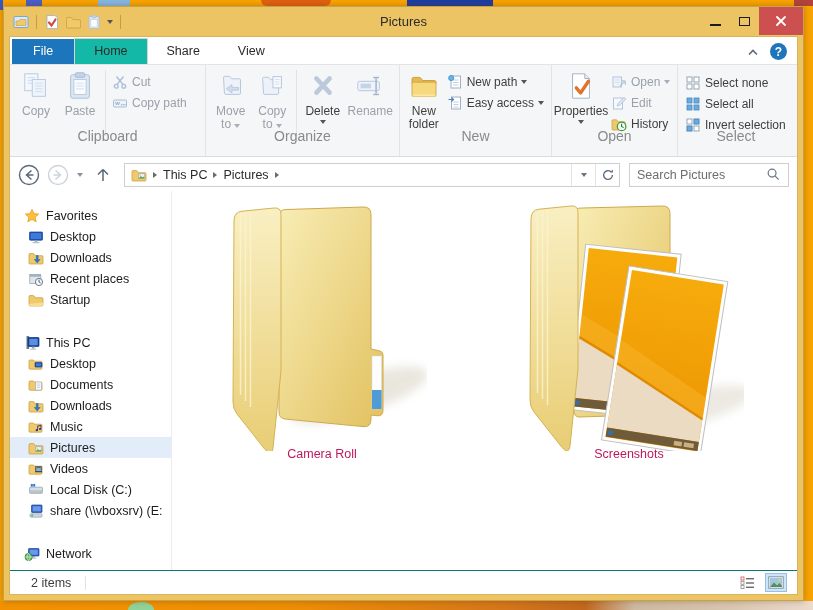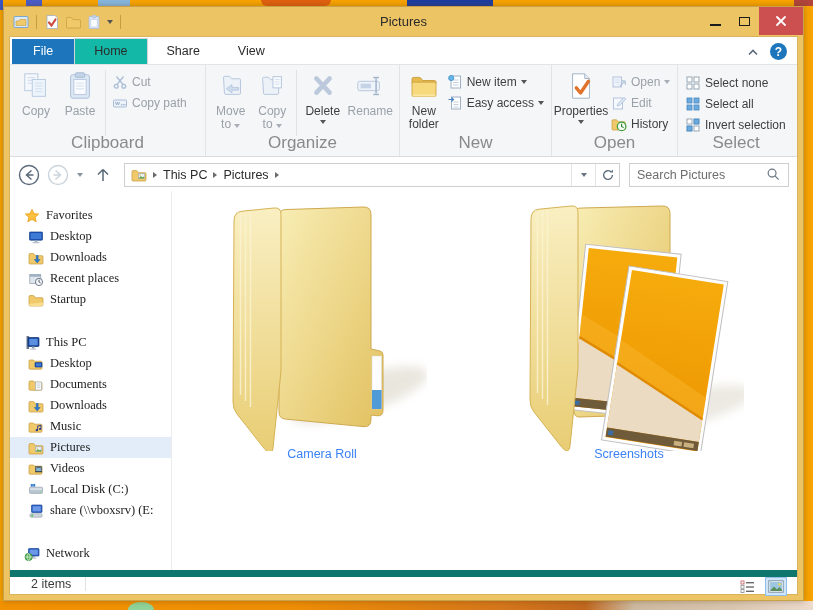"New item" span.rsm-lbl { text: item -> path }
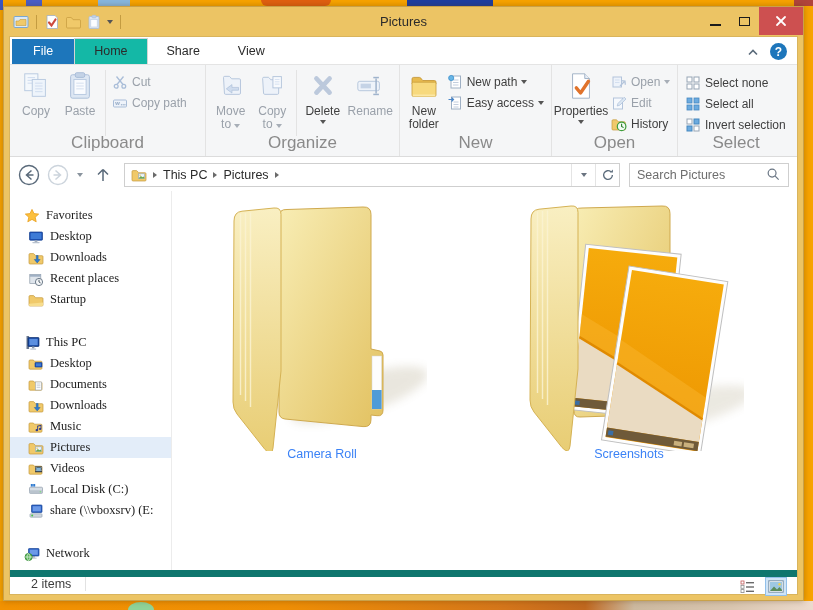"Clipboard" .rgroup-label { bottom: 3px -> 12px; font-size: 17px -> 14px }
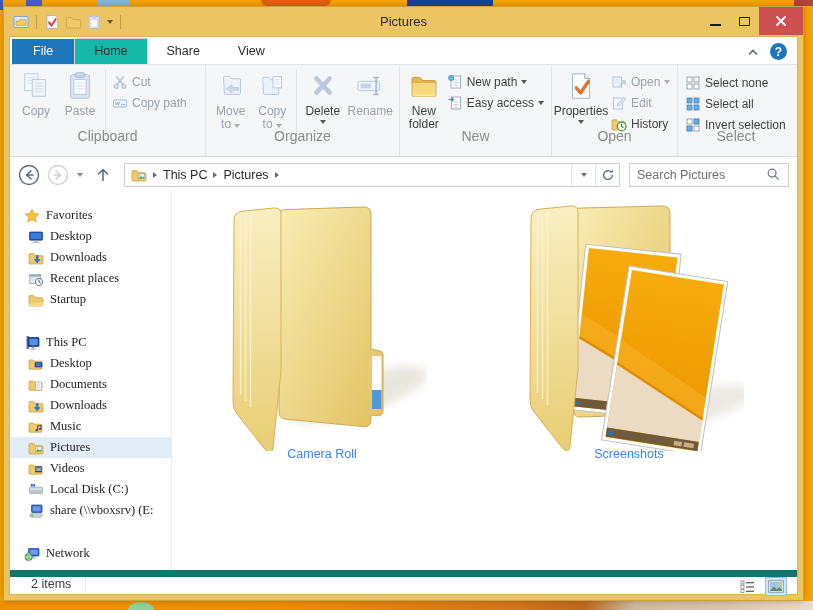"Favorites" .side-sec { font-family: Liberation Serif, serif -> none }
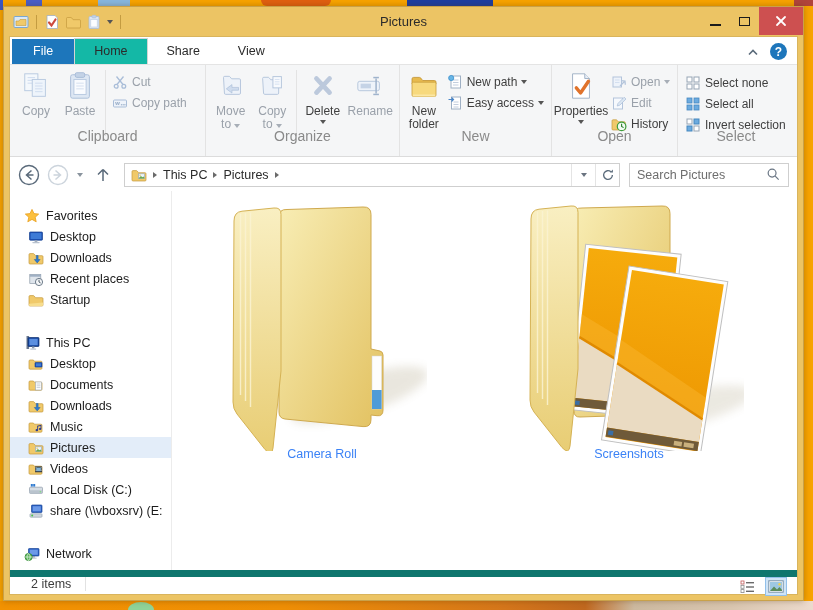"Camera Roll" .tile-label { color: #3b82f6 -> #be185d }
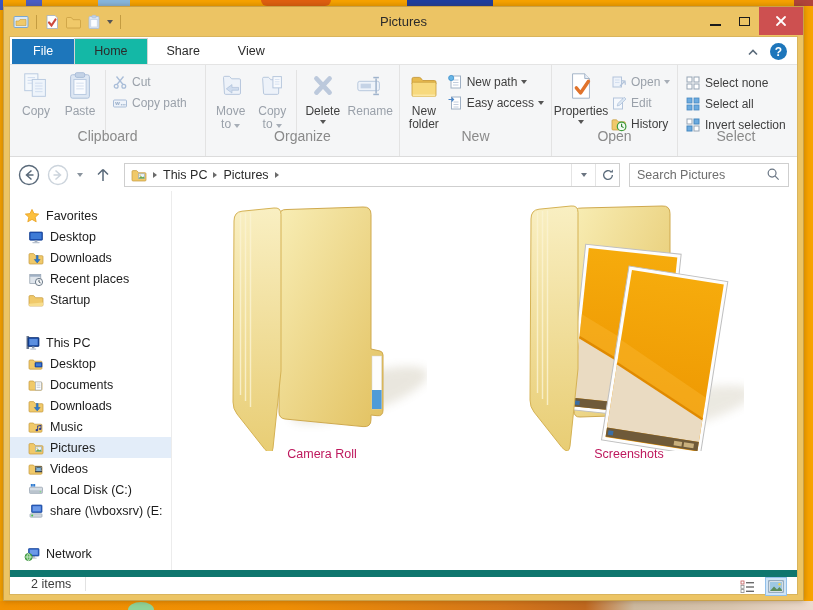"2 items" .statusbar { align-items: flex-start -> center; border-top: 7px solid #0f766e -> 1px solid #0f766e }
